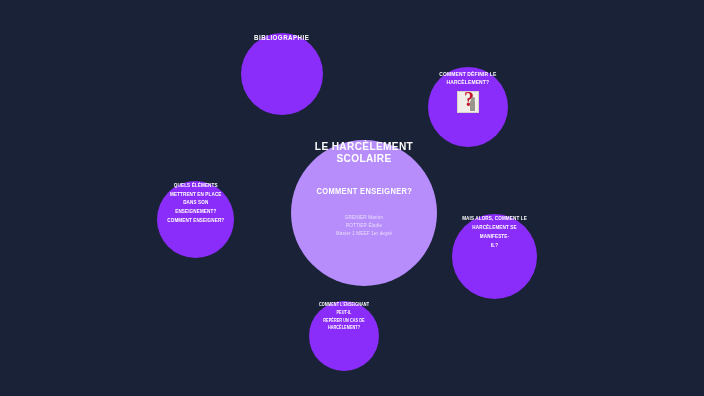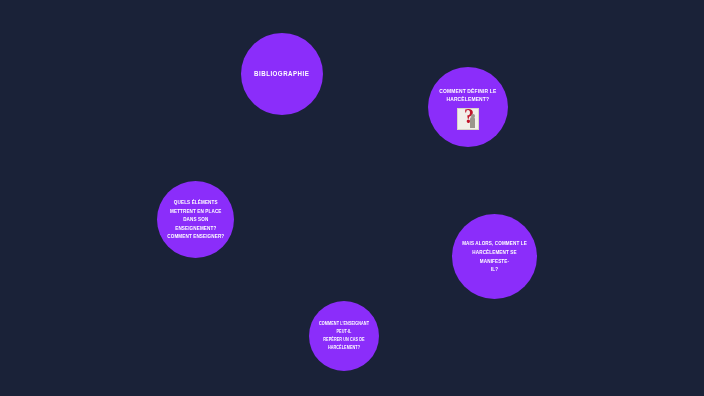"BIBLIOGRAPHIE" .bubble { justify-content: center -> none }
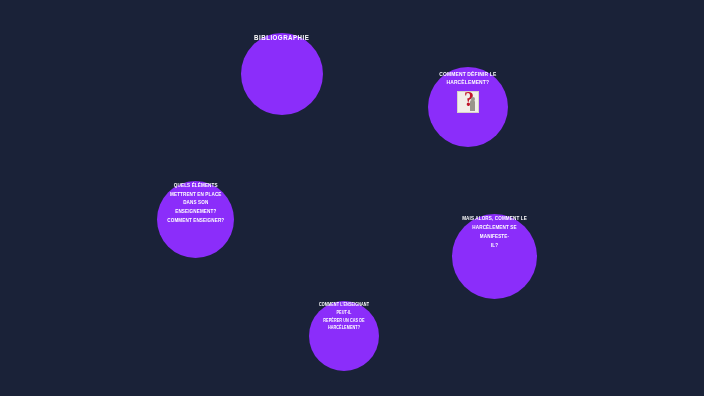"LE HARCÈLEMENT SCOLAIRE" div.bubble { html: none -> <div> <div>Le harcèlement scolaire</div> <div>Comment enseigner?</div> <div> <div>GRENIER Marion</div> <div>ROTTIER Élodie</div> <div>Master 1 MEEF 1er degré</div> </div> </div> }
